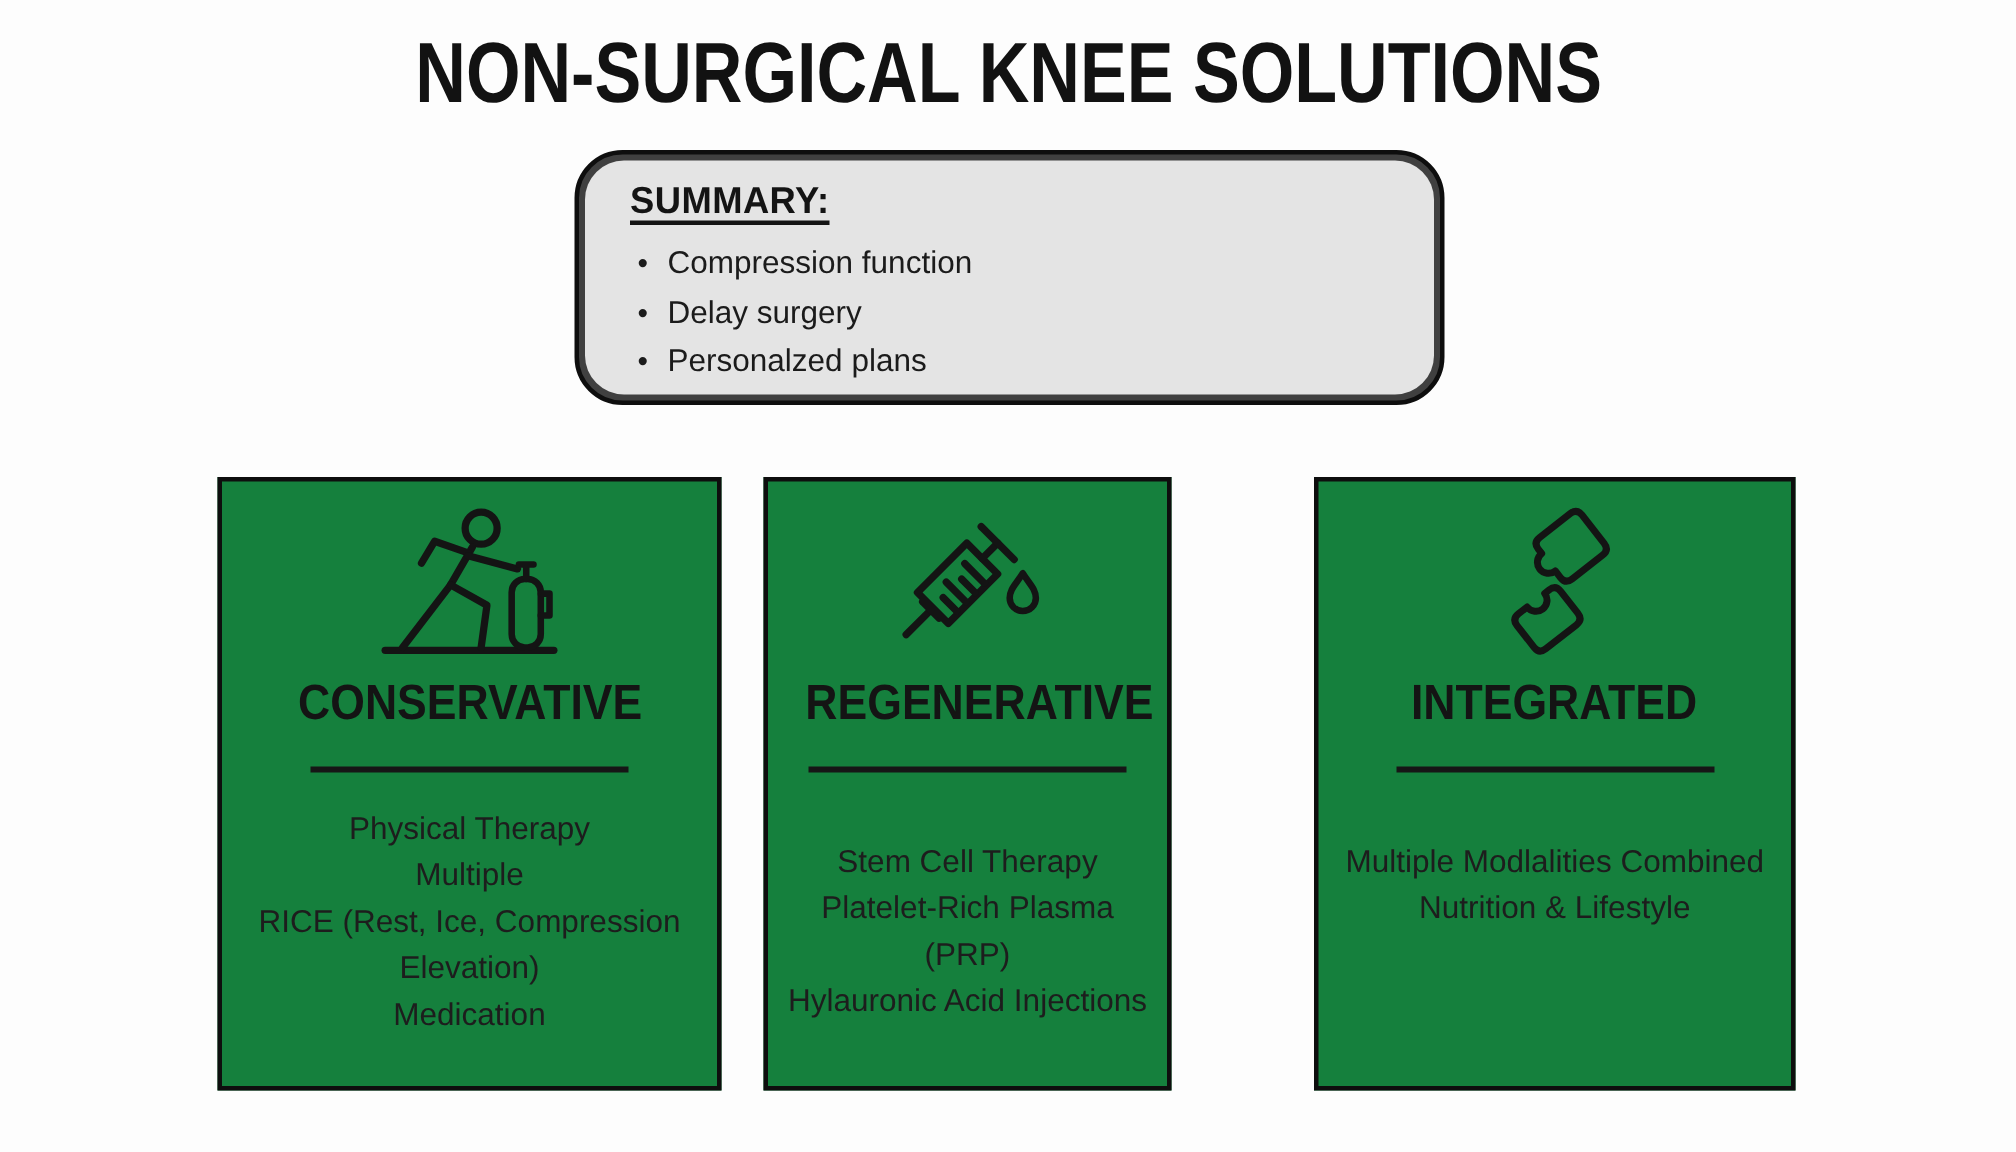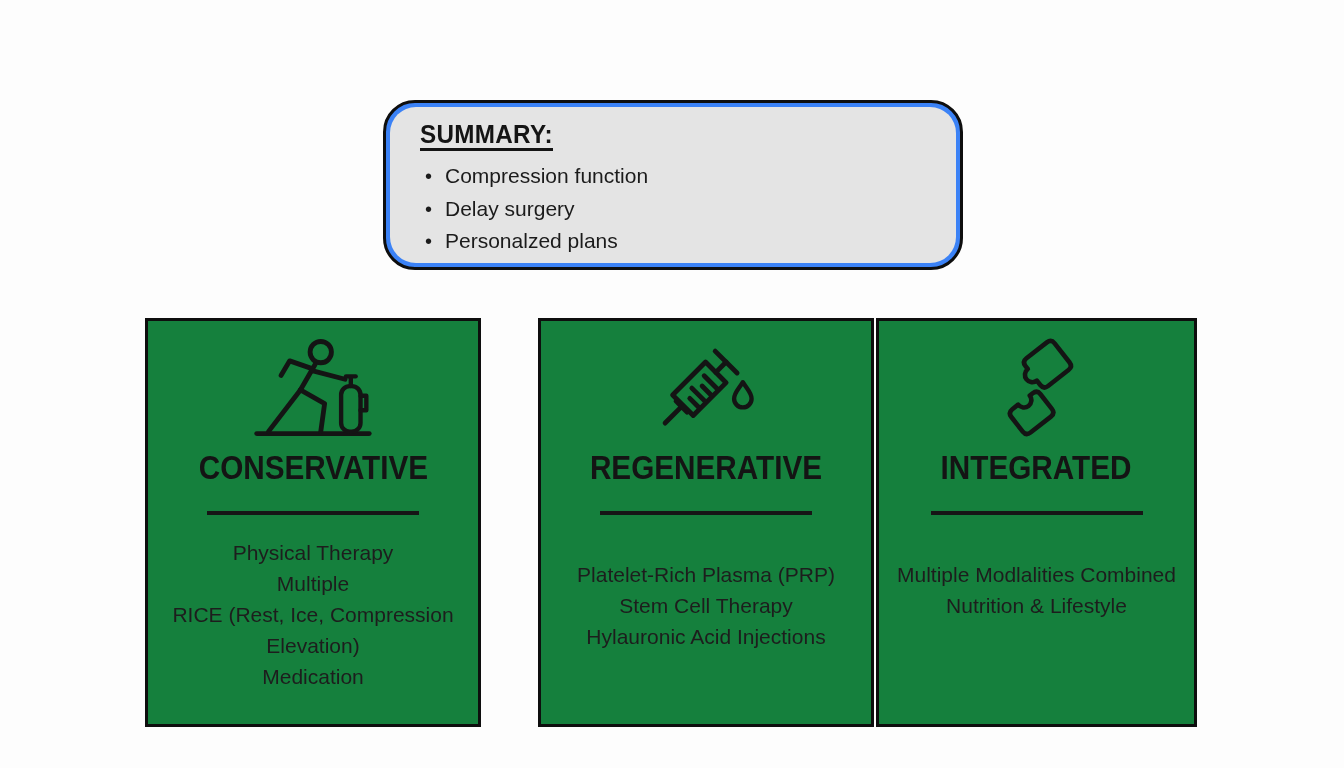"NON-SURGICAL KNEE SOLUTIONS" h1.title { html: none -> <h1> <span>NON-SURGICAL KNEE SOLUTIONS</span> </h1> }
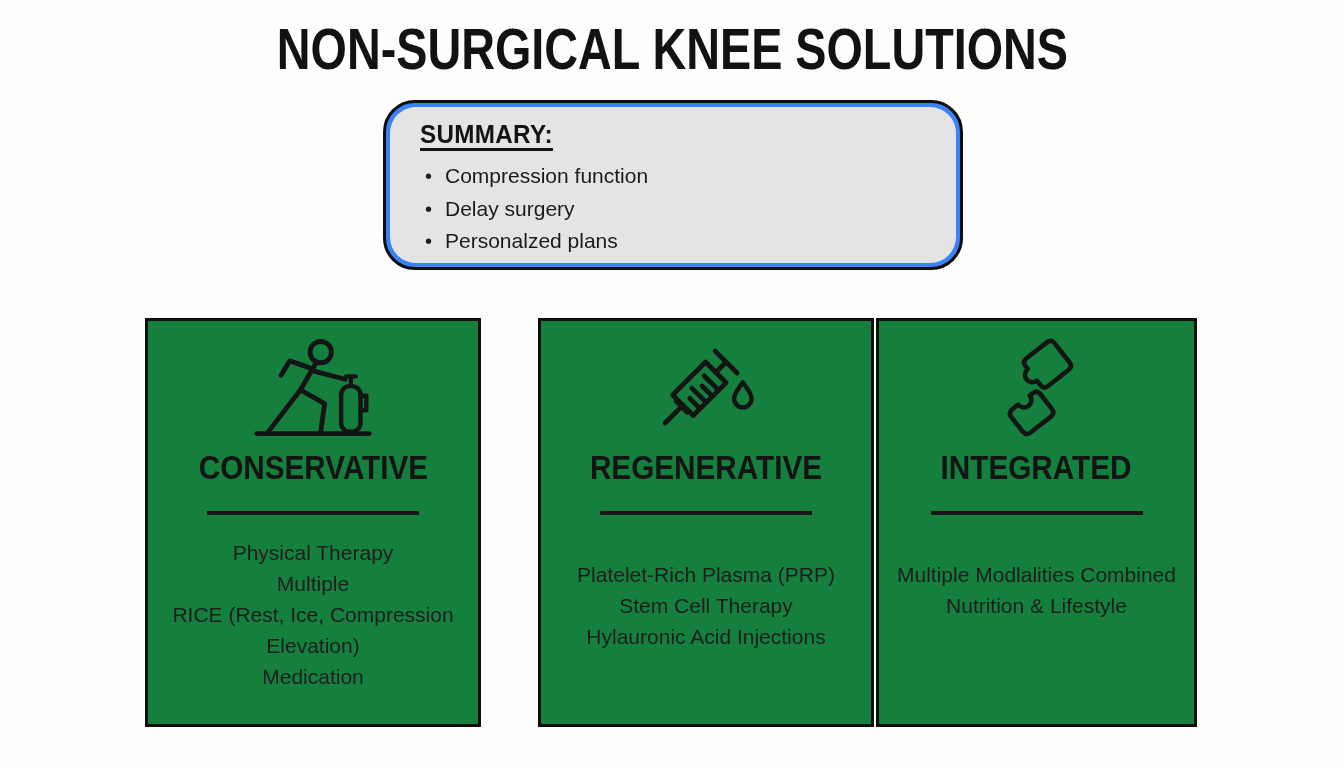"SUMMARY:" .summary-box { background: #3b82f6 -> #404040 }
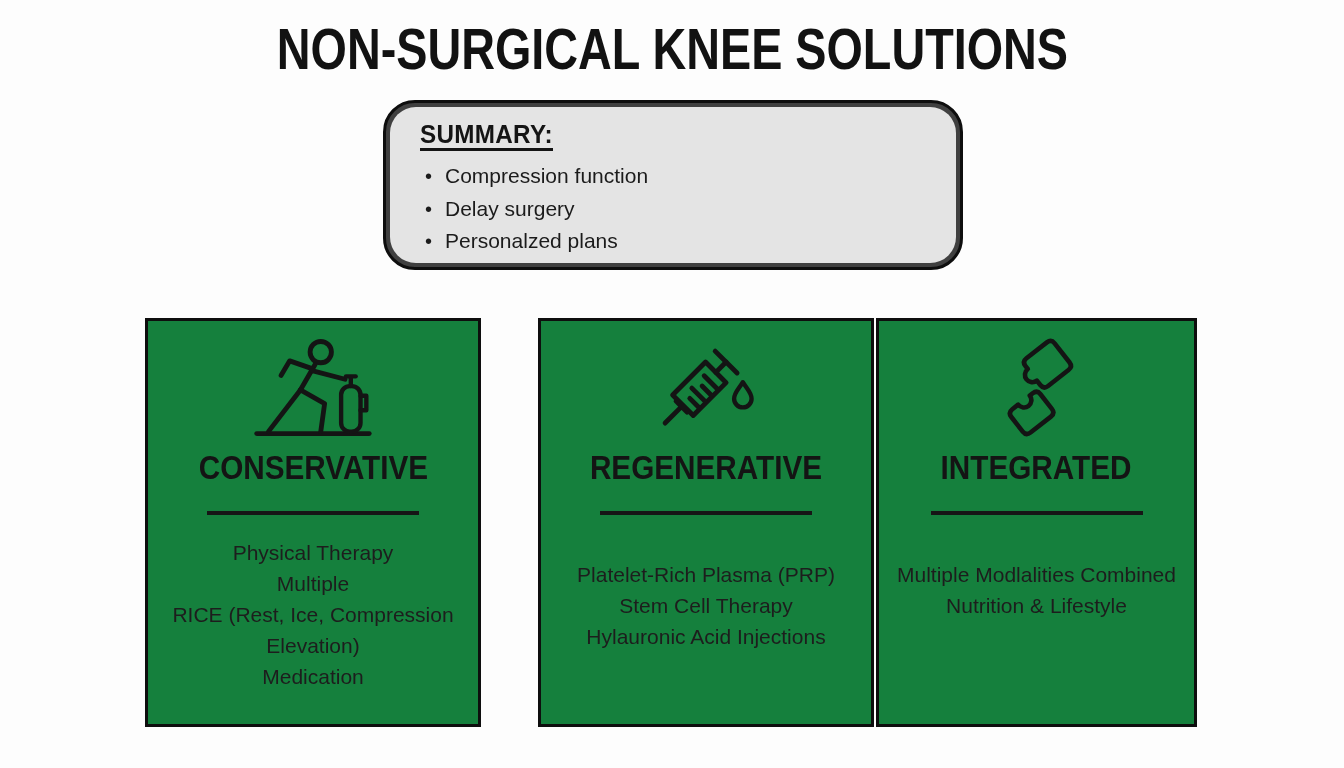"REGENERATIVE" .card--2 { left: 538px -> 509px; width: 336px -> 272px }
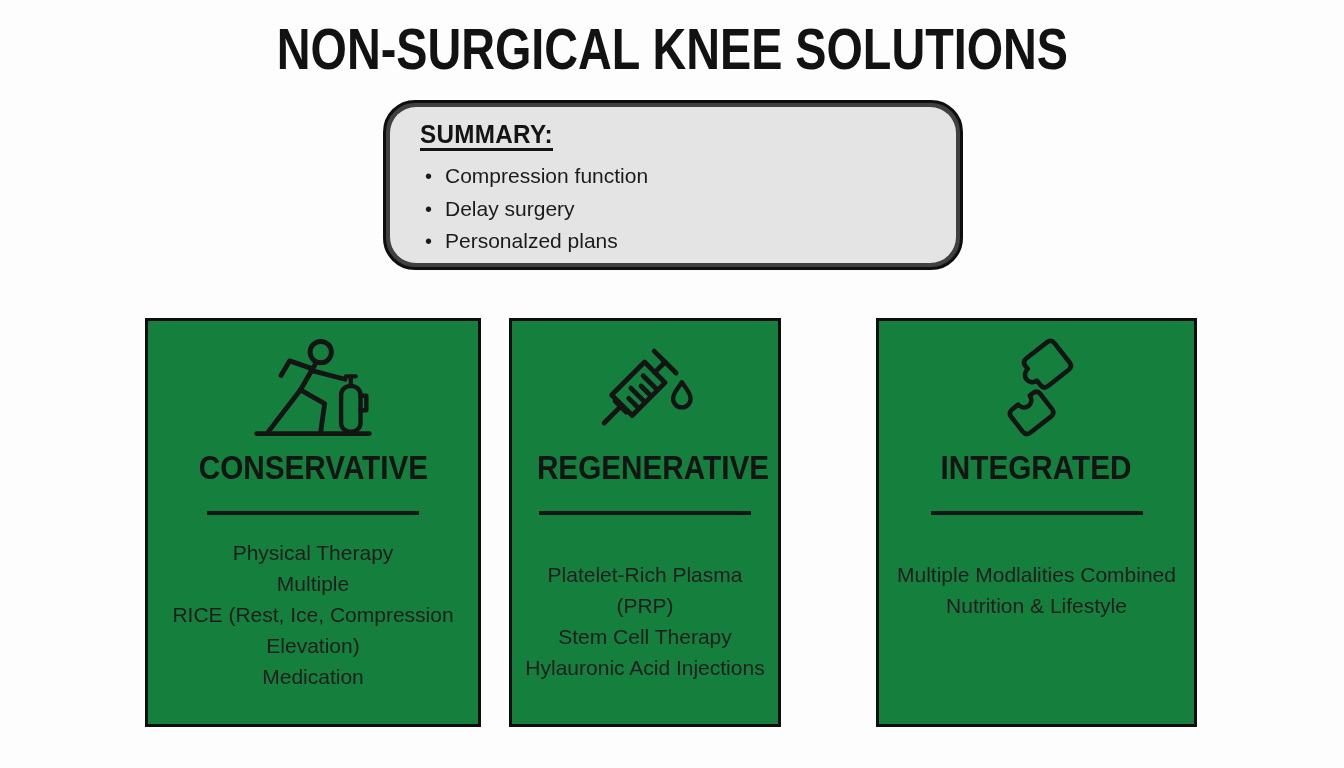"Platelet-Rich Plasma (PRP)" div.line { order: before "Stem Cell Therapy" -> after "Stem Cell Therapy" }
